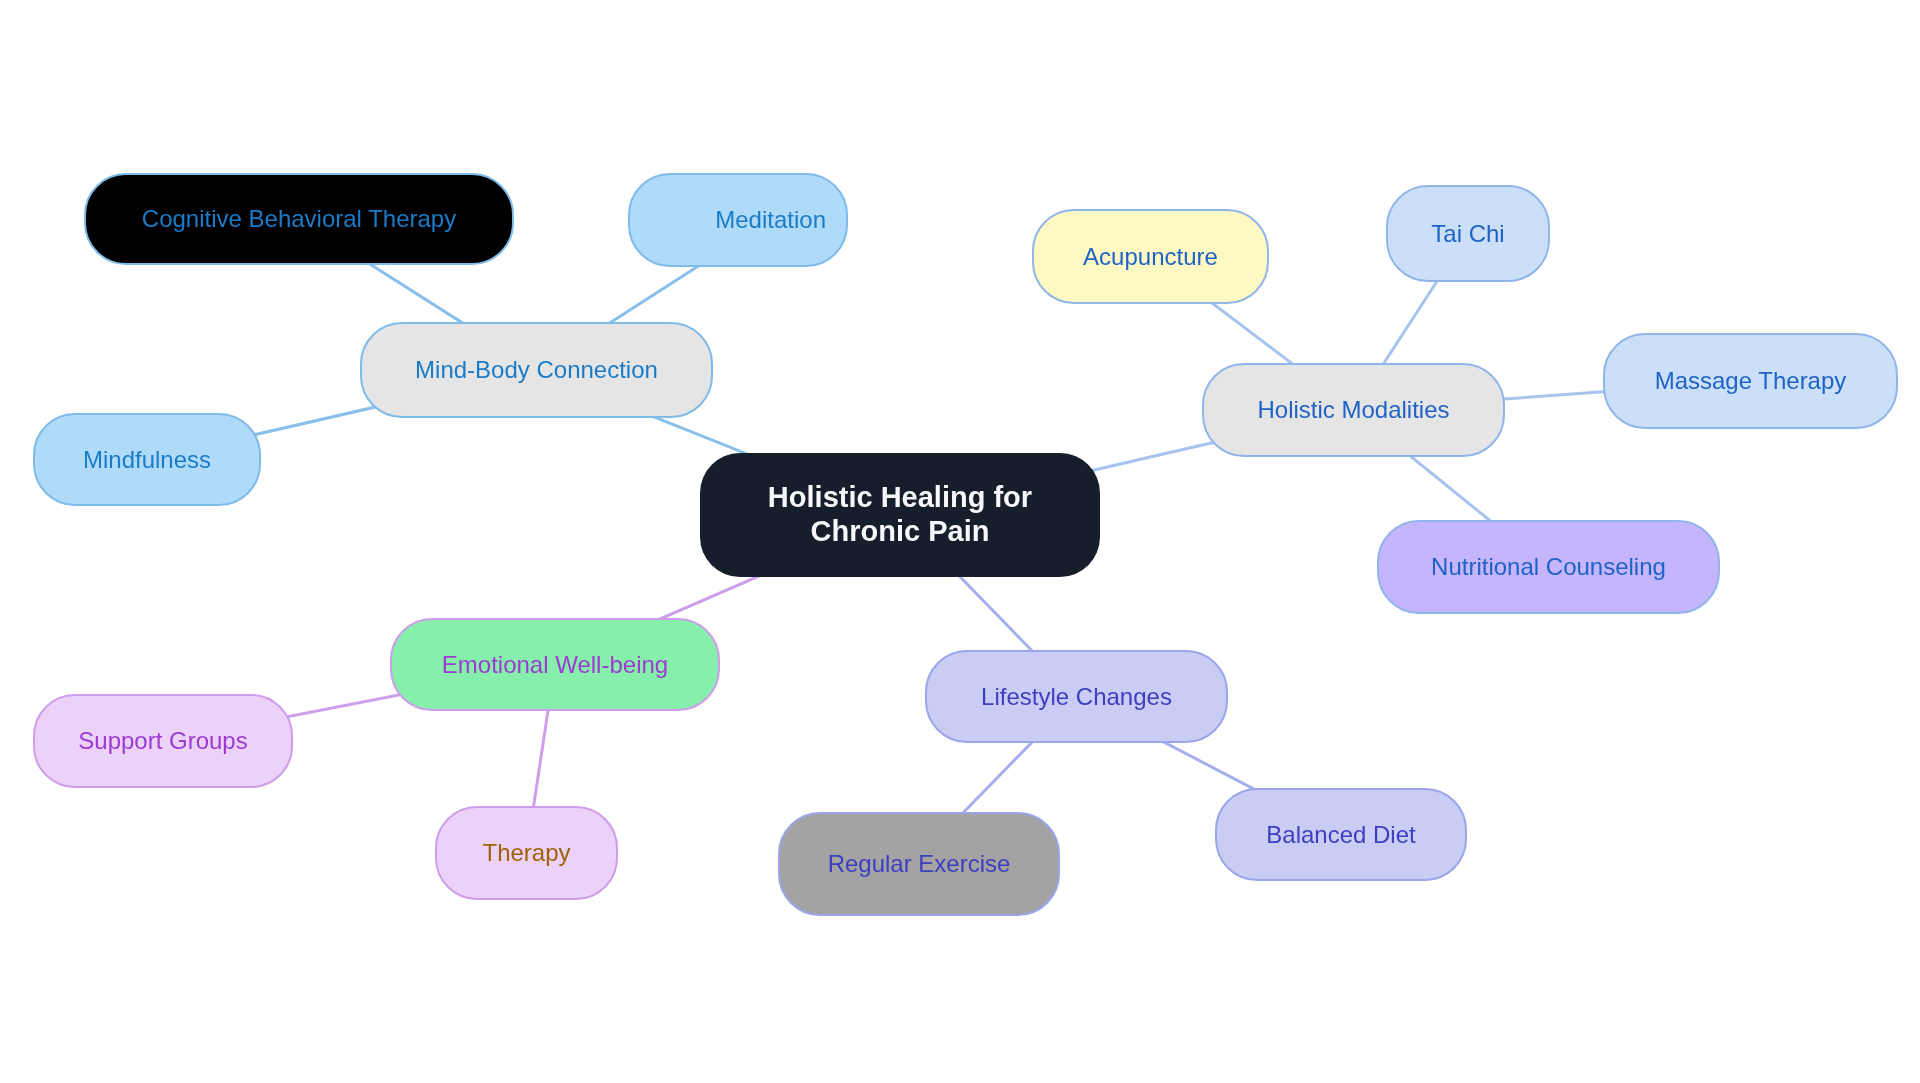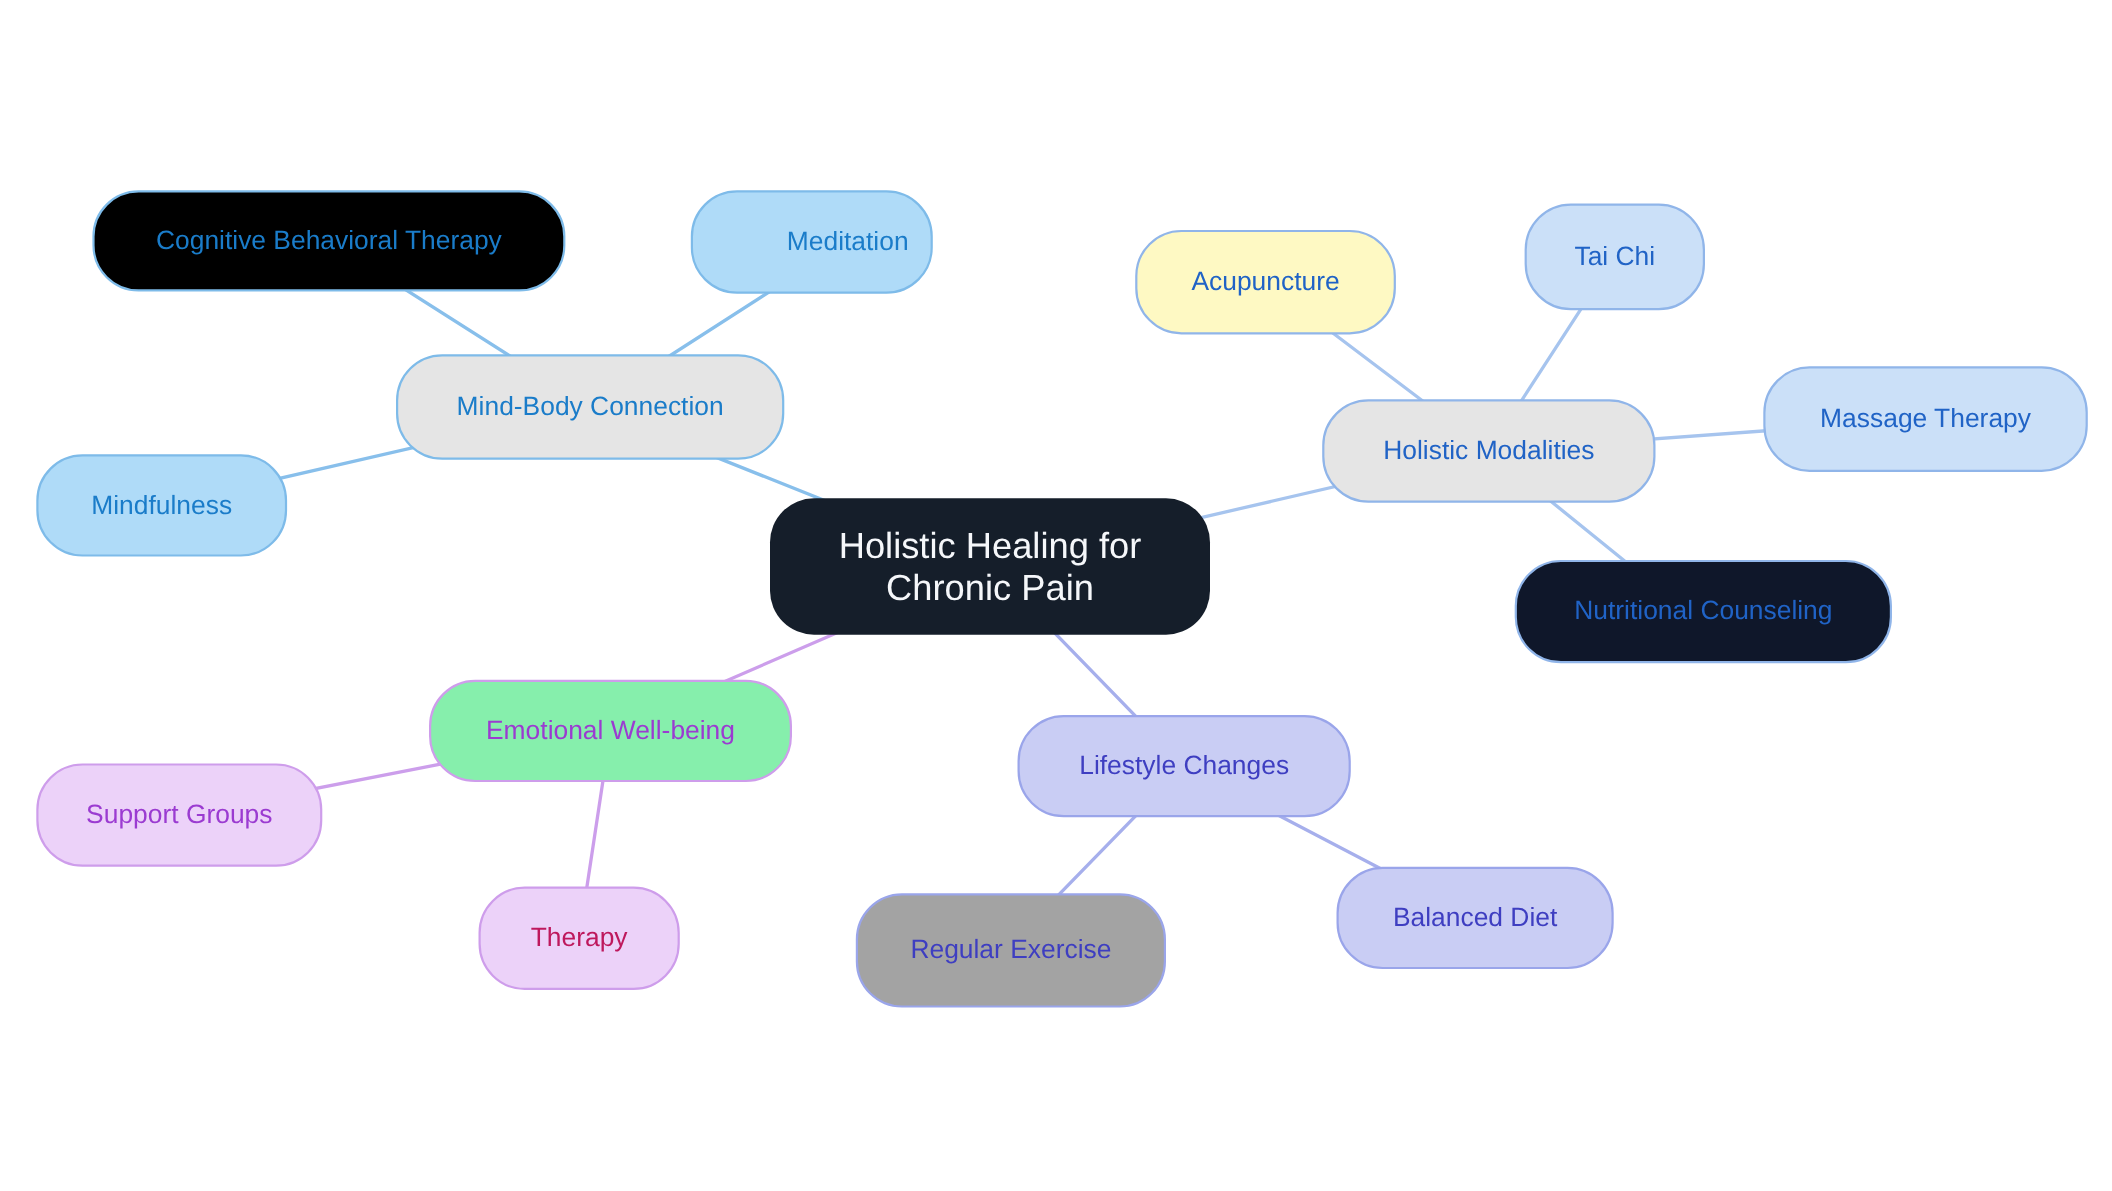"Holistic Healing for Chronic Pain" .node.root { font-size: 33px -> 29px; font-weight: 400 -> 700 }
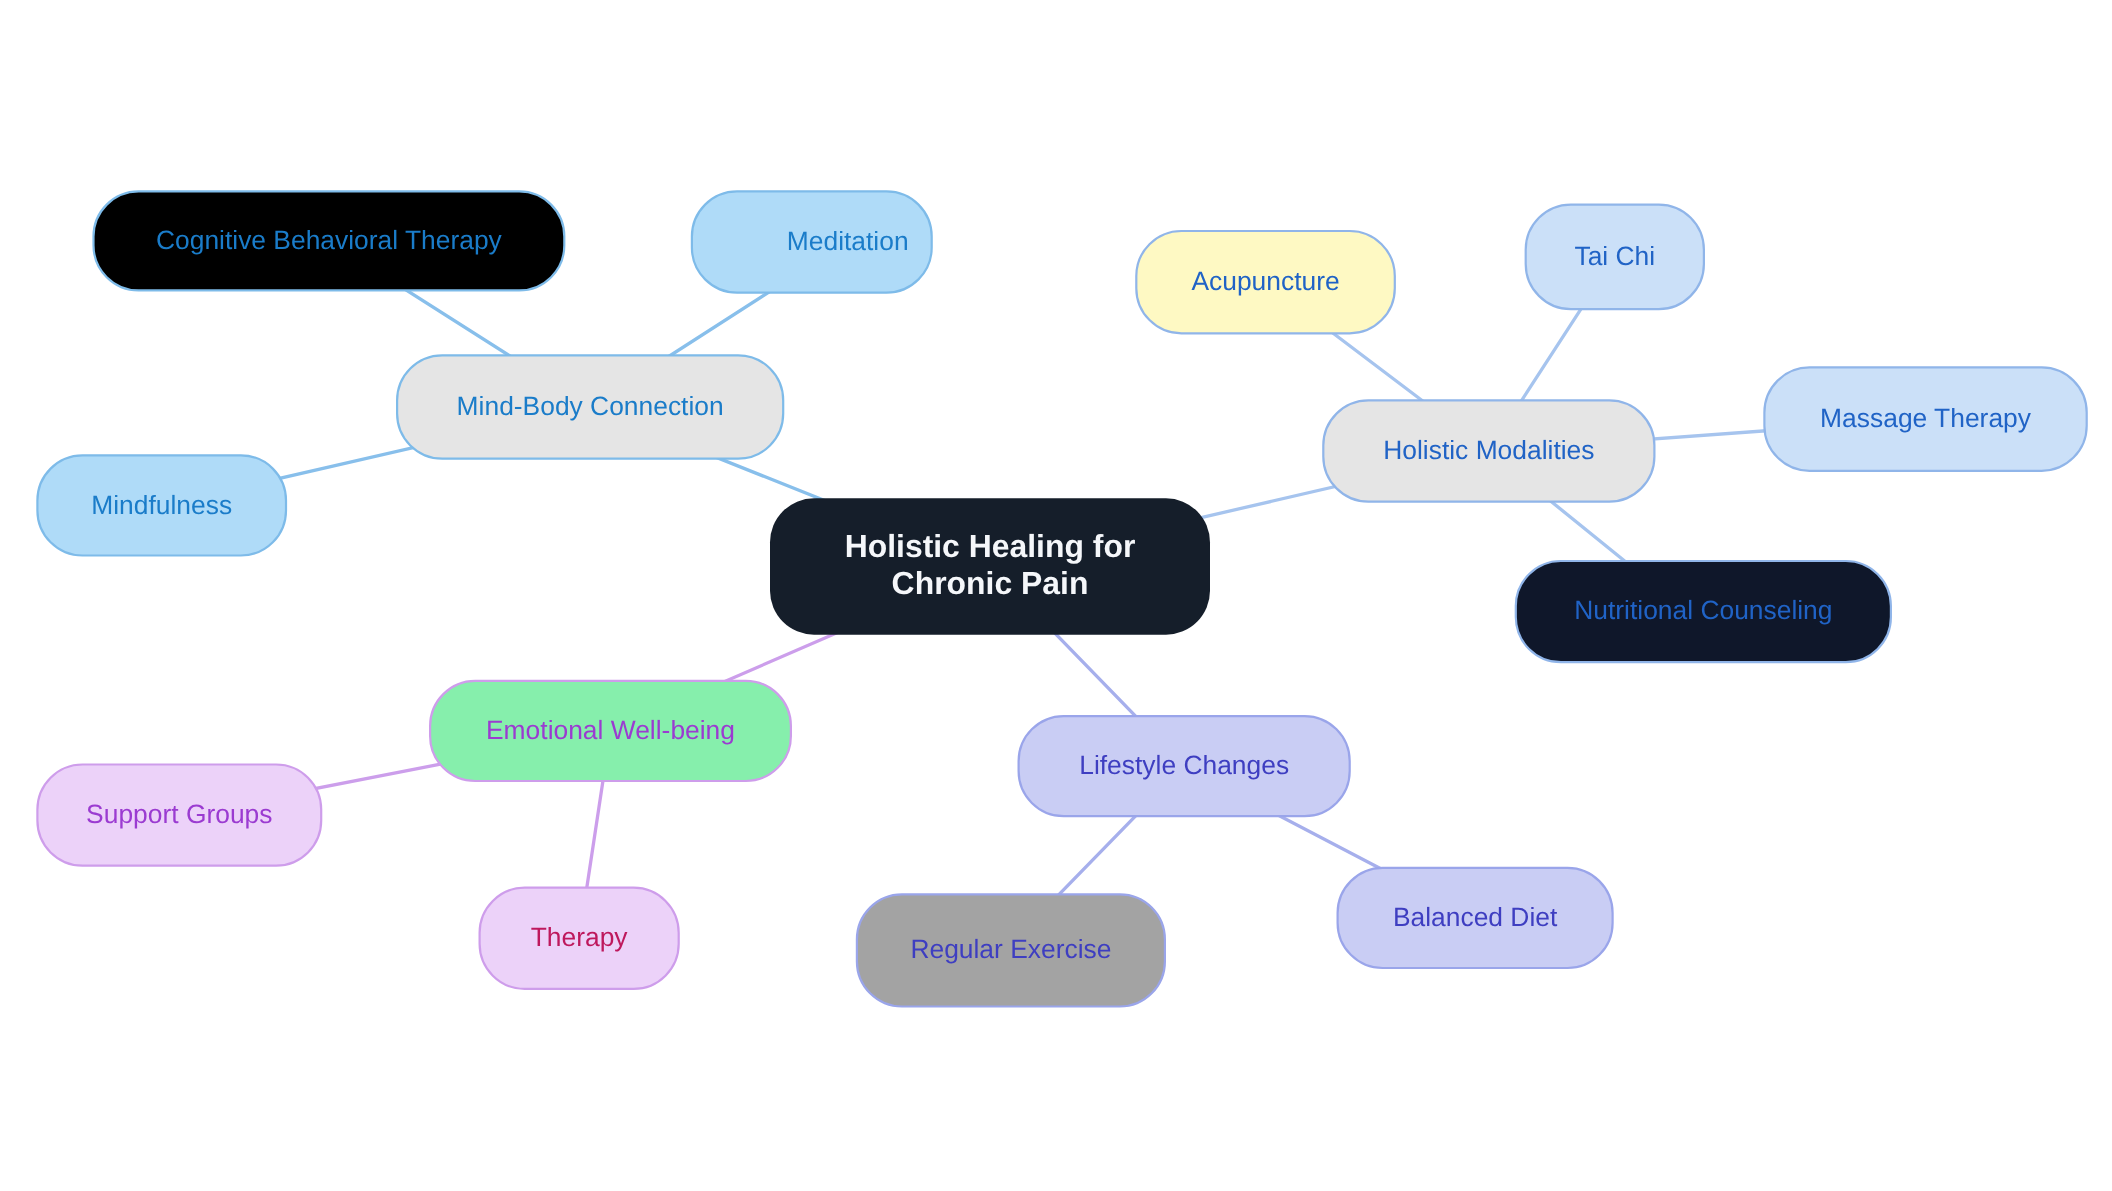"Nutritional Counseling" div.node { background: #0f172a -> #c4b5fd; top: 509px -> 520px }
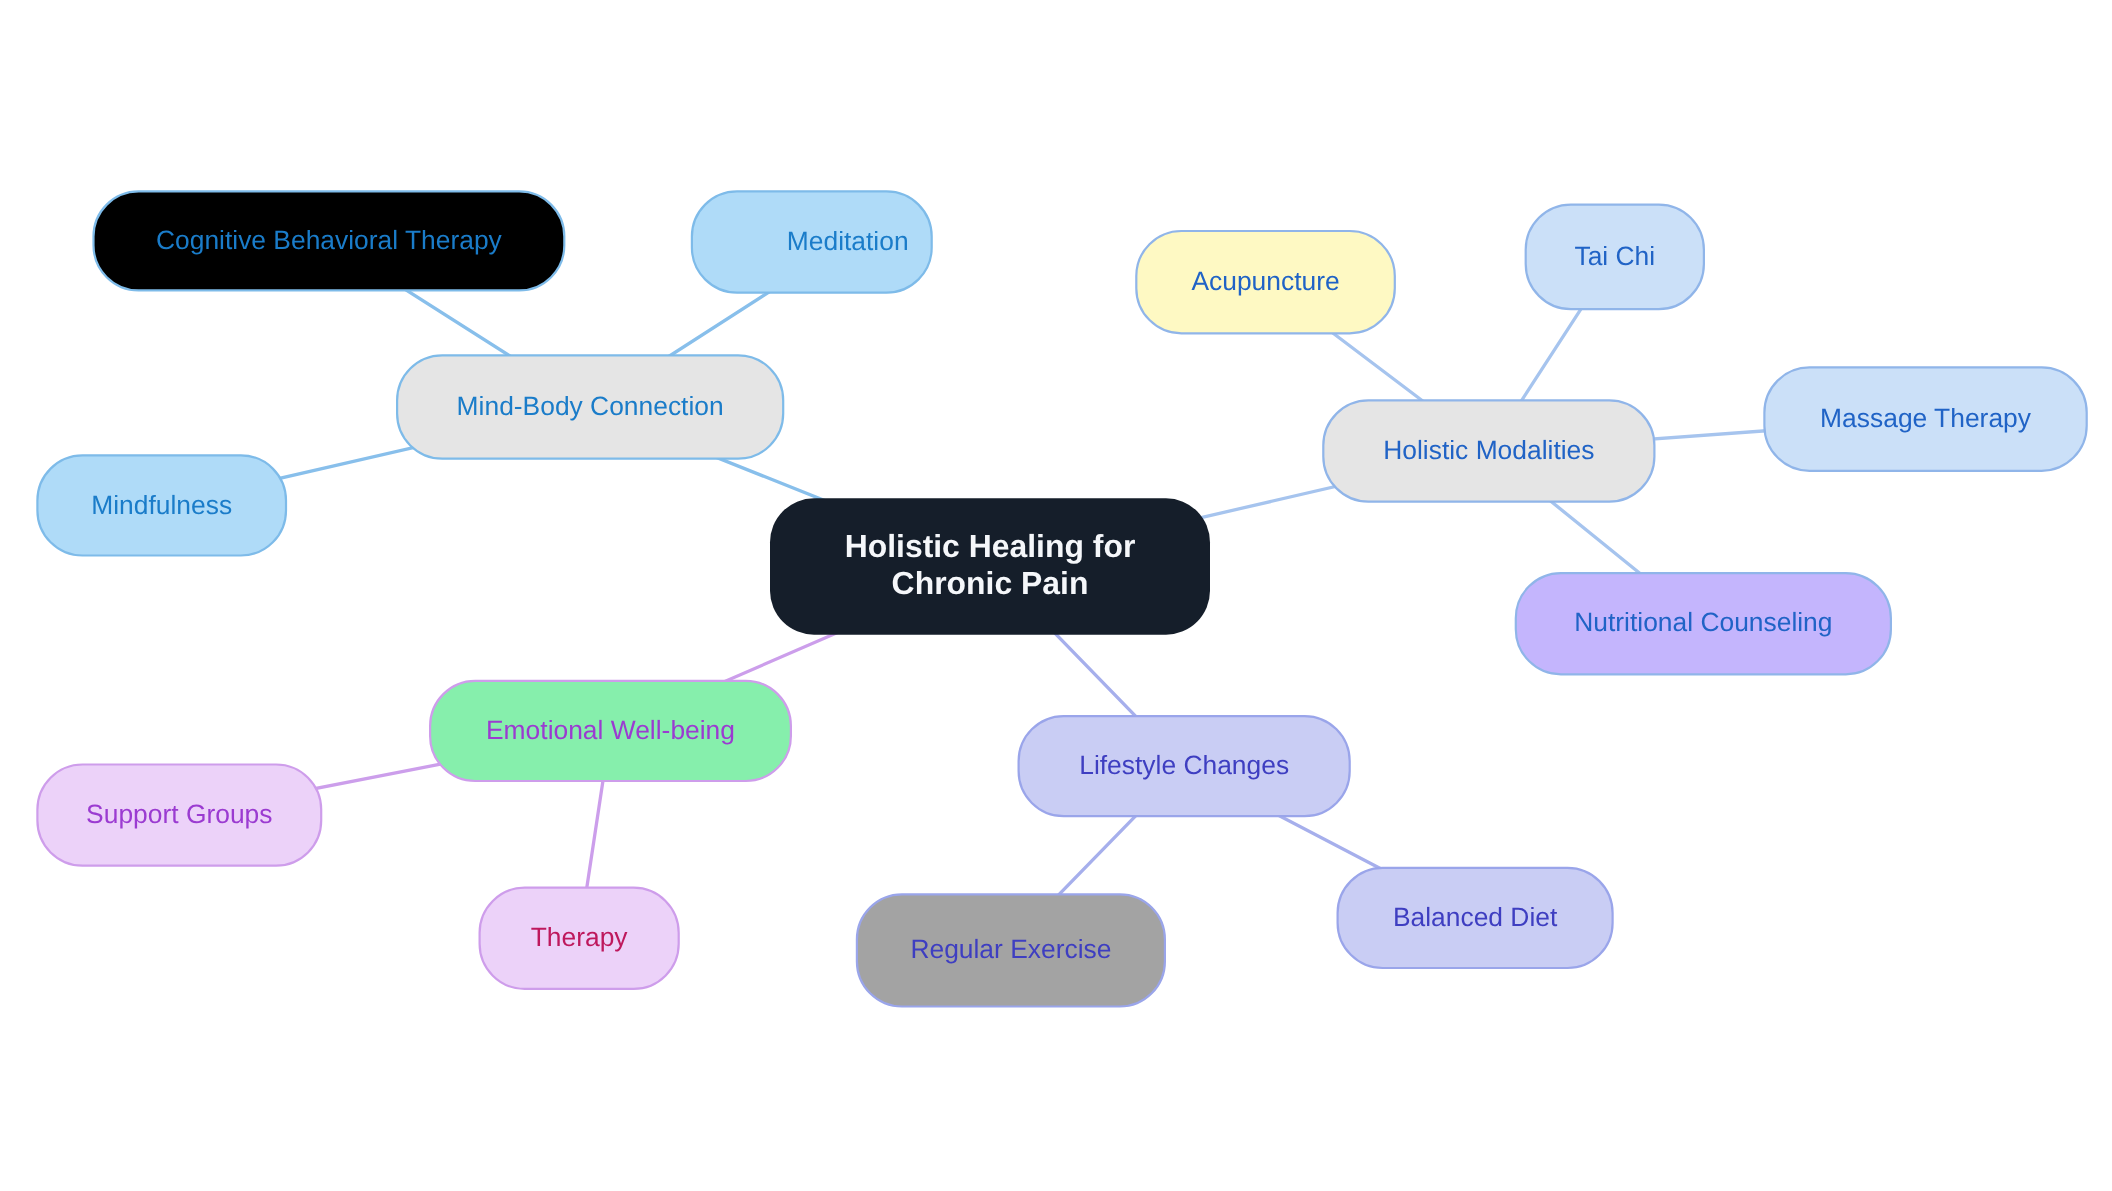"Therapy" div.node { color: #be185d -> #a16207 }
